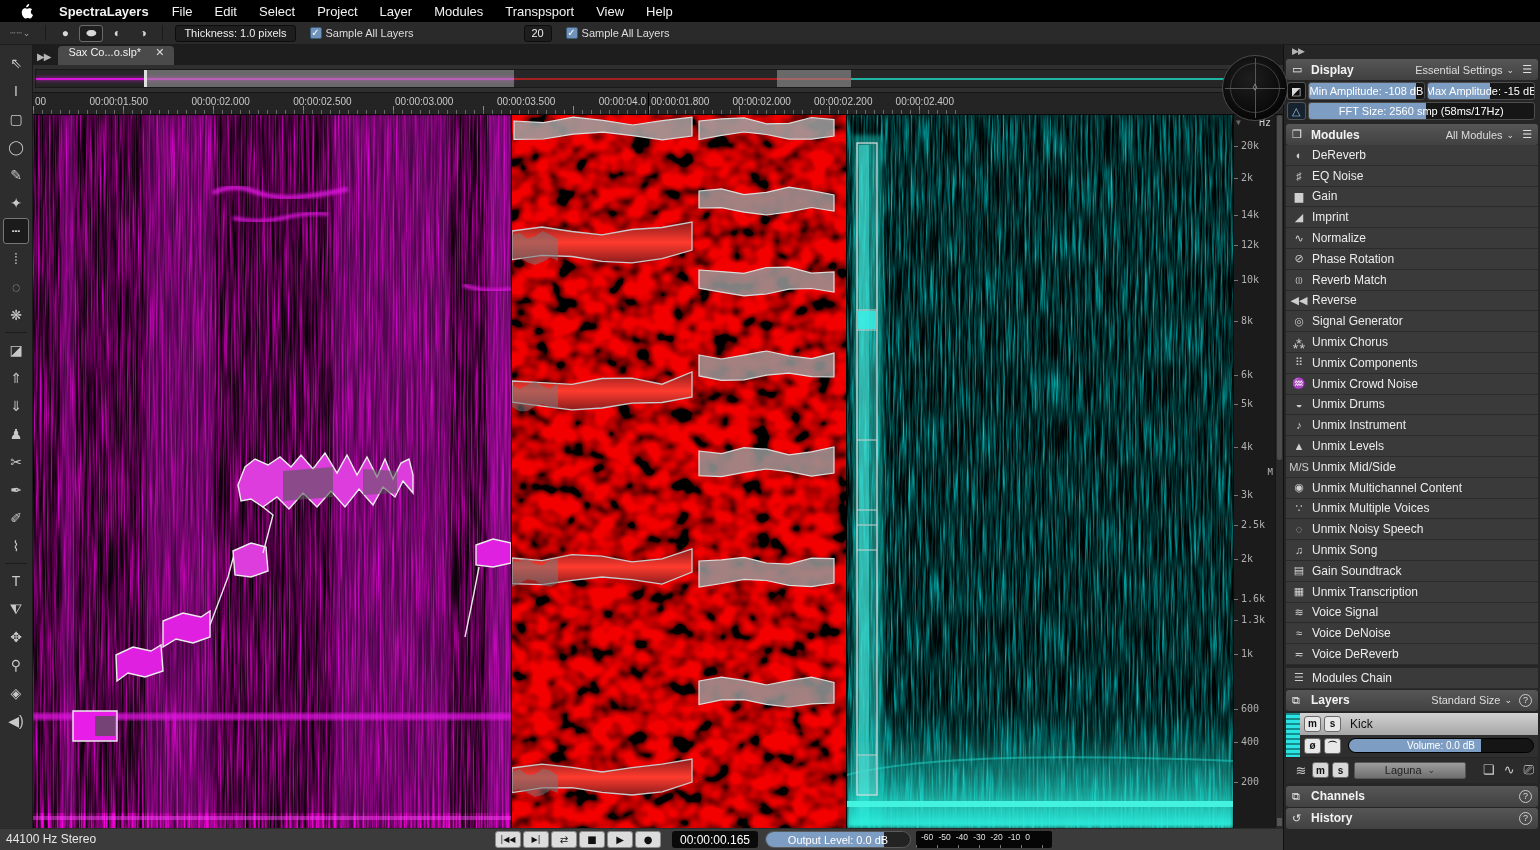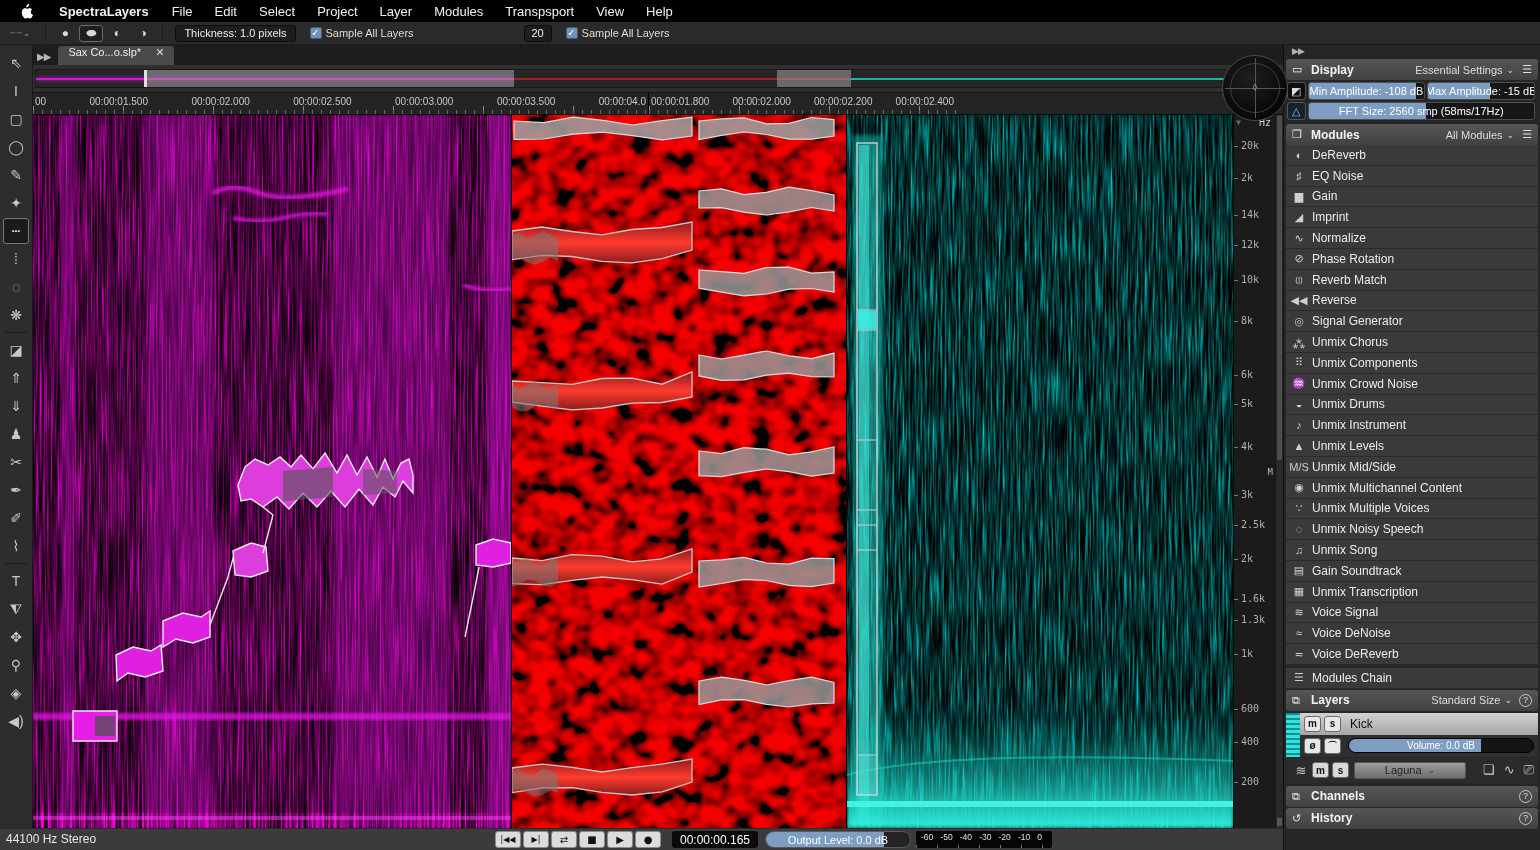"-60" .meter { padding: 1px 10px 0 5px -> 1px 22px 0 5px }
